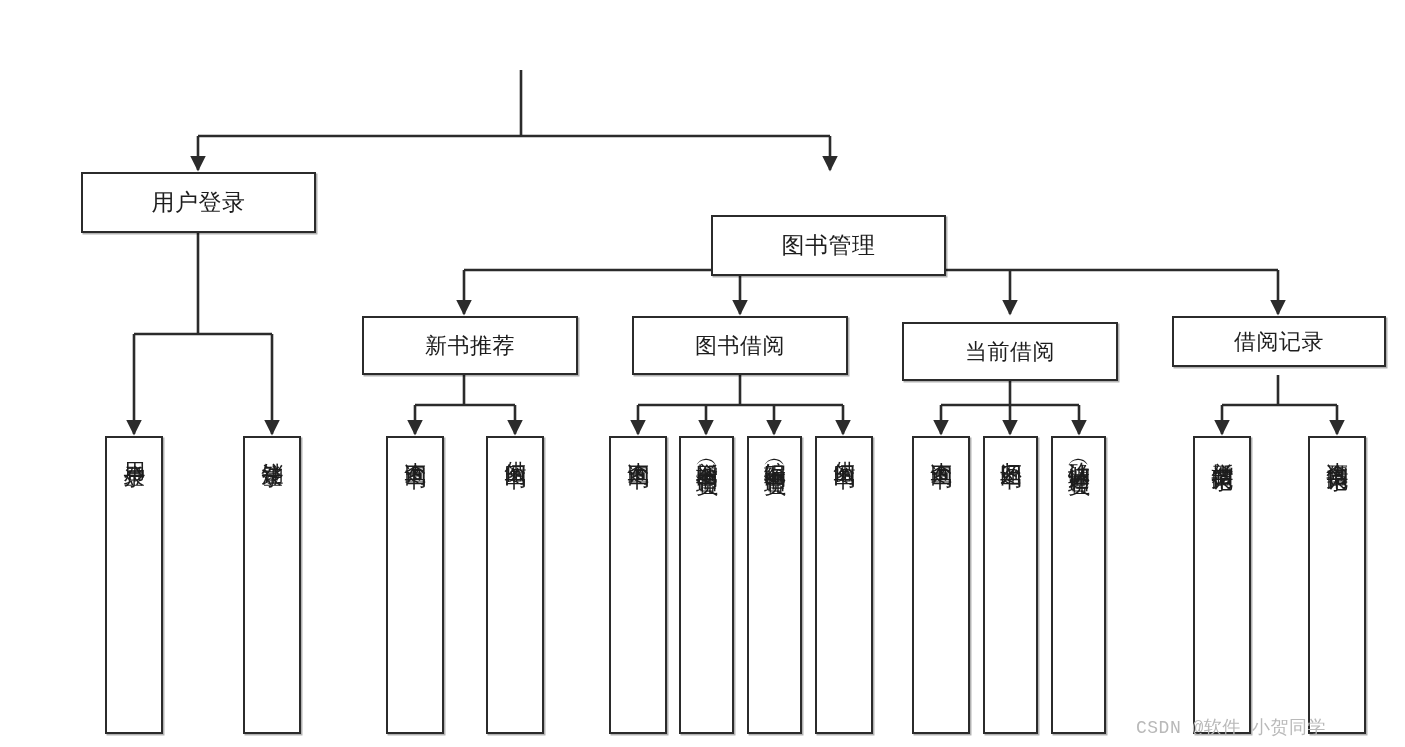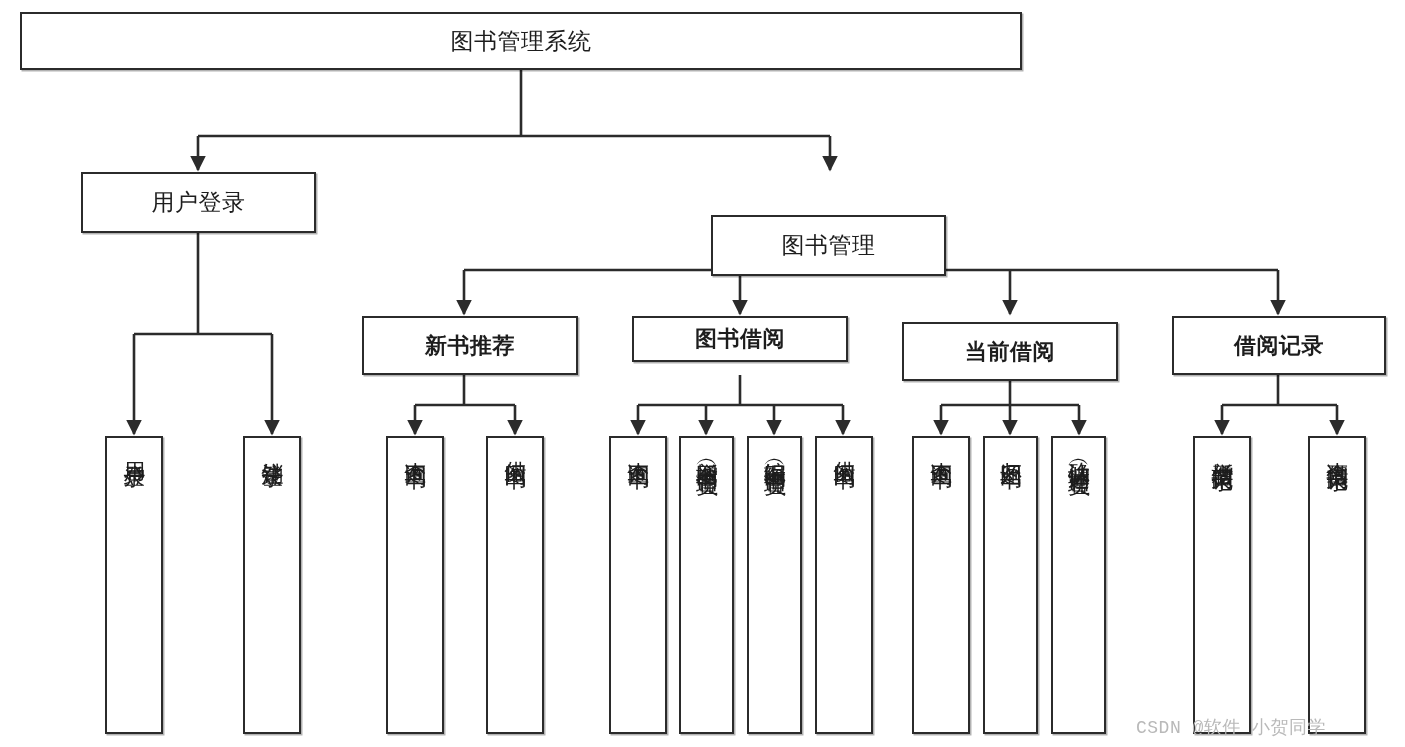"图书管理系统" div.node { html: <div> <span>图书管理系统</span> </div> -> none }
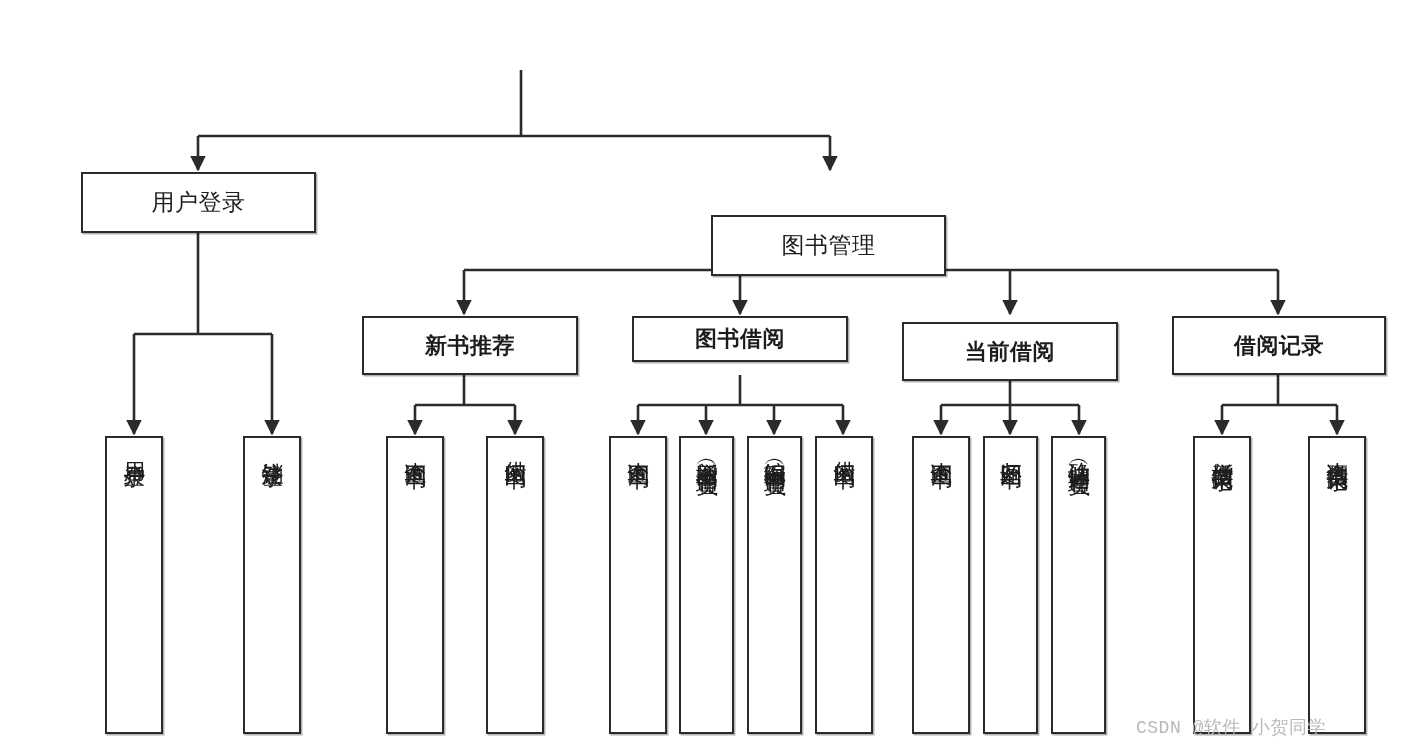"新书推荐" .node-l3 .label { font-weight: bold -> none }
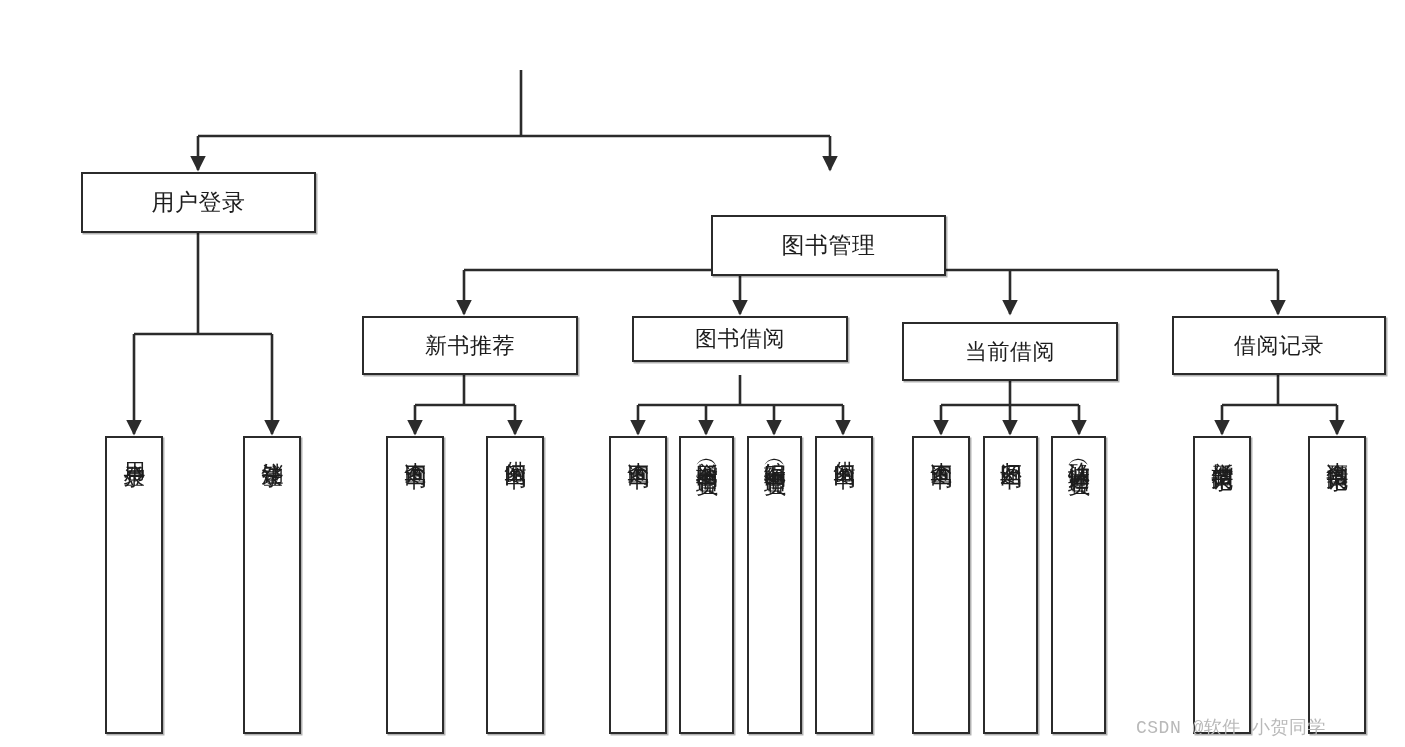"图书借阅" div.node { height: 46px -> 59px }
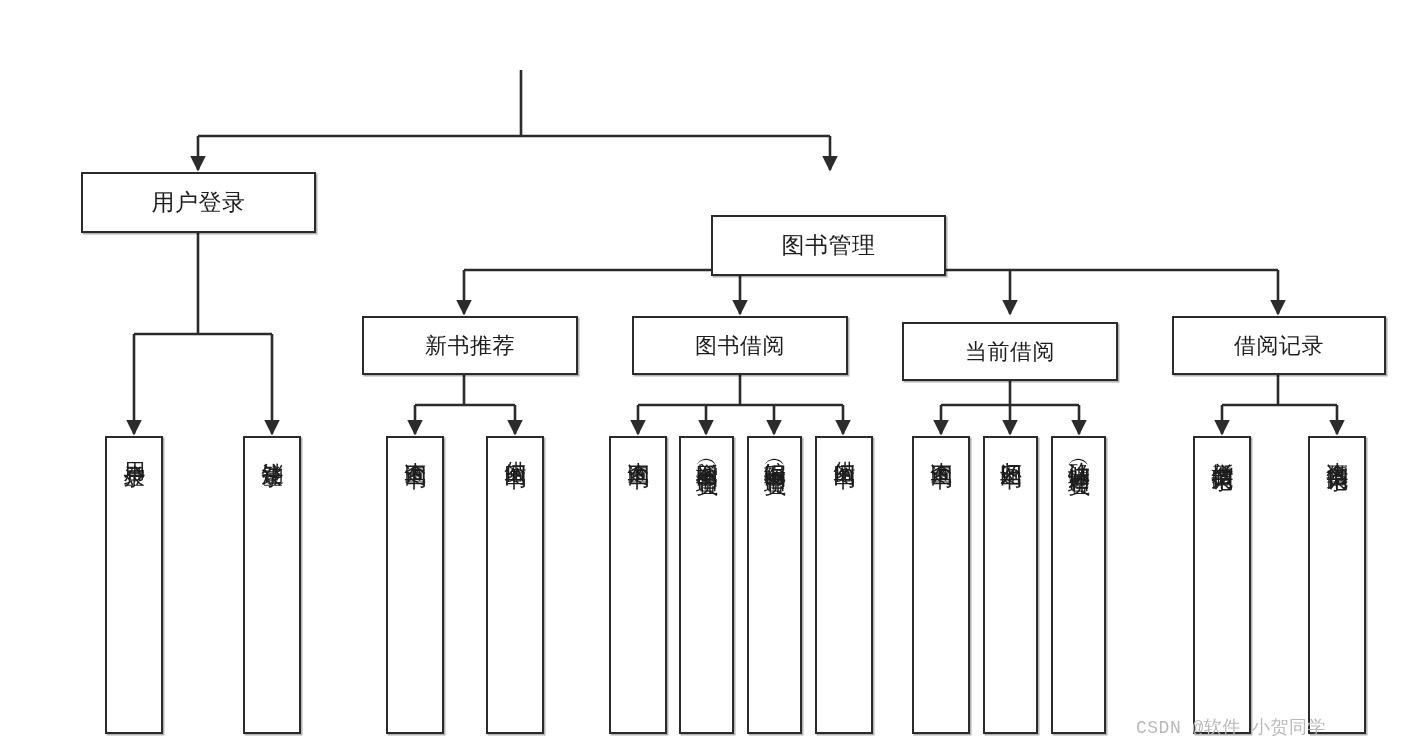"借阅记录" div.node { height: 59px -> 51px }
